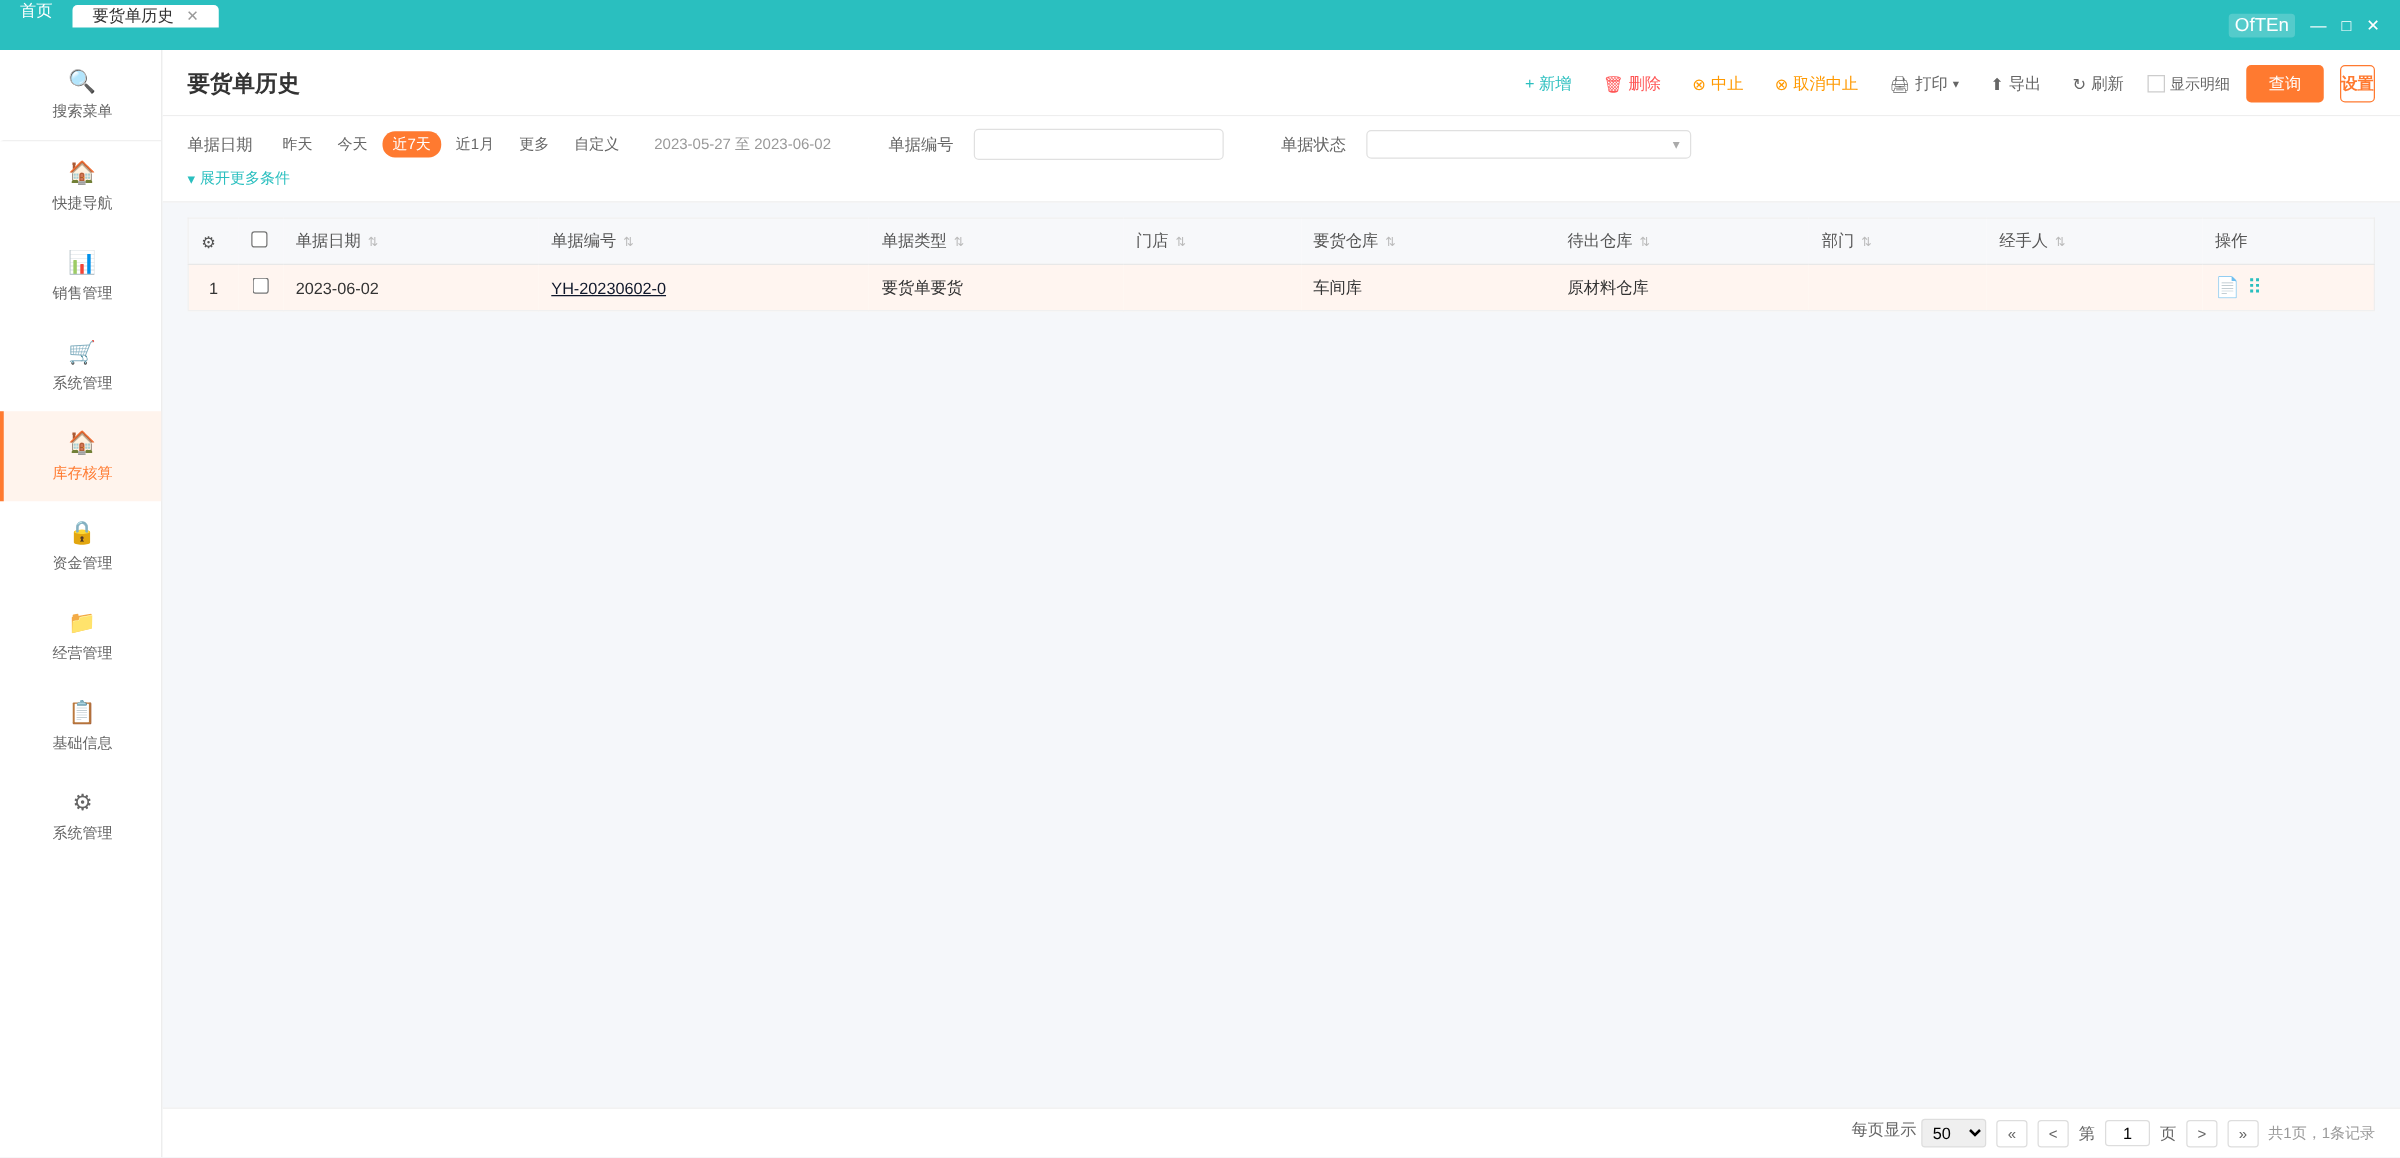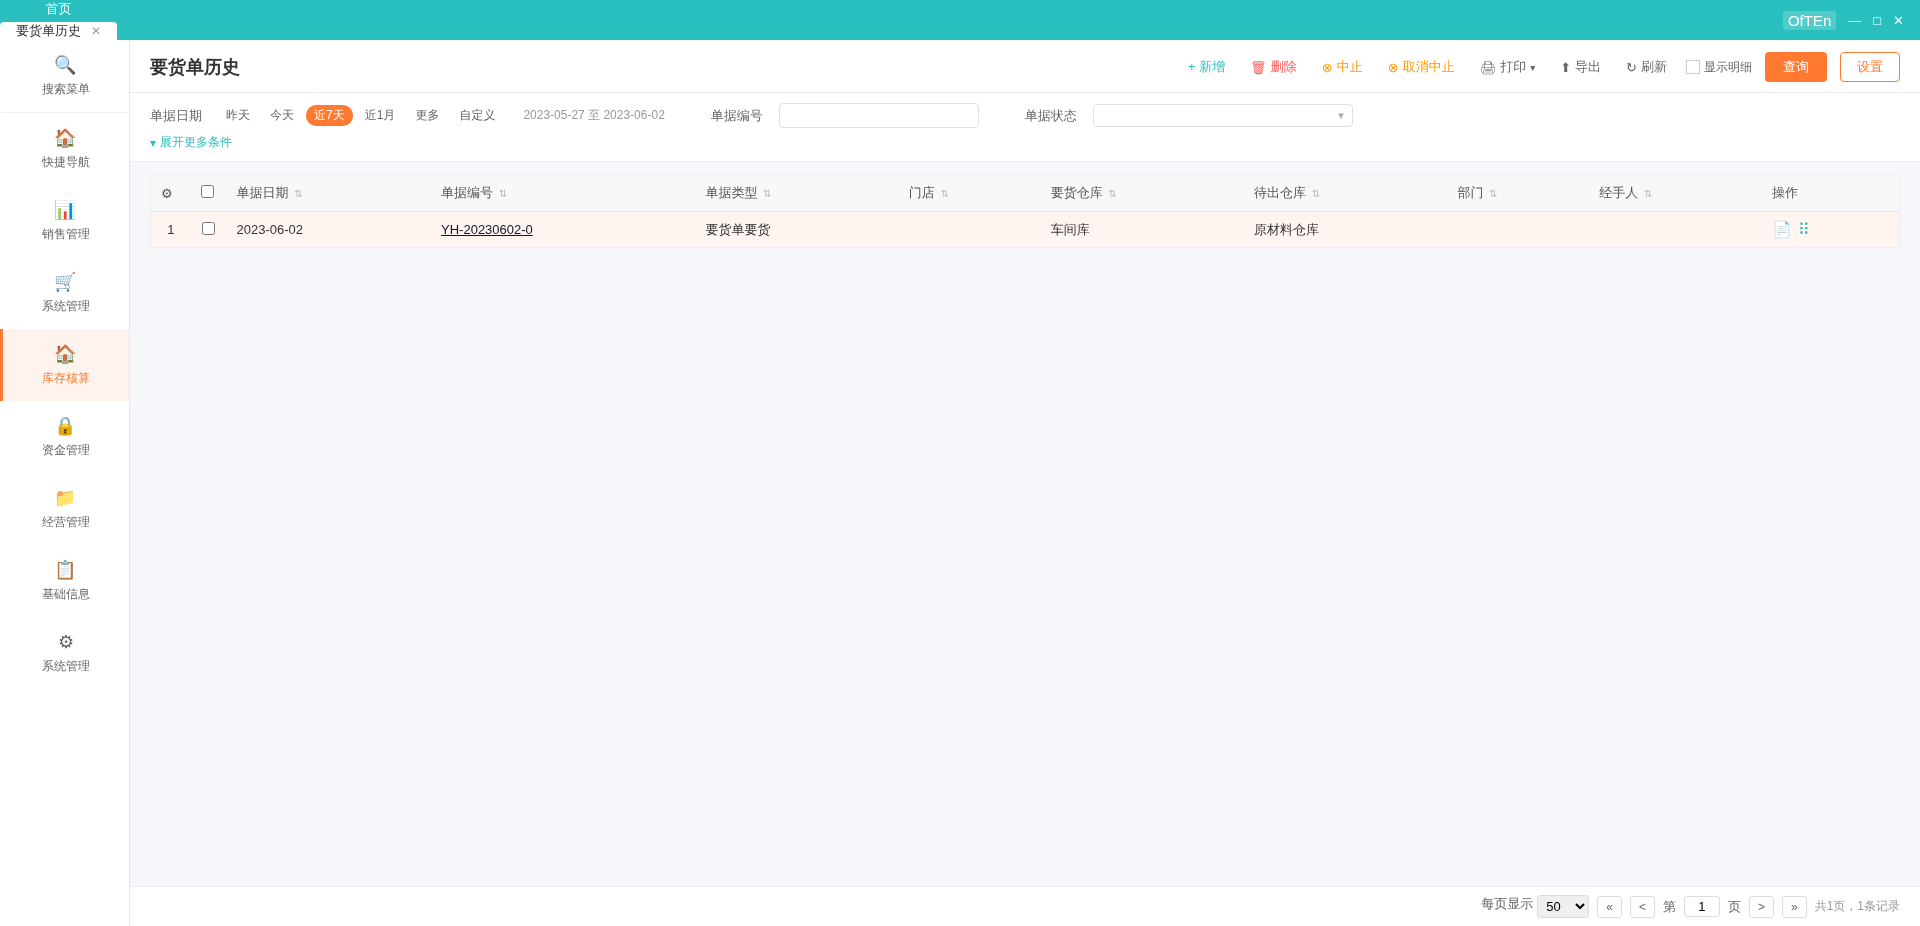"首页" .top-bar-tabs { align-items: center -> flex-start; flex-direction: column -> none }
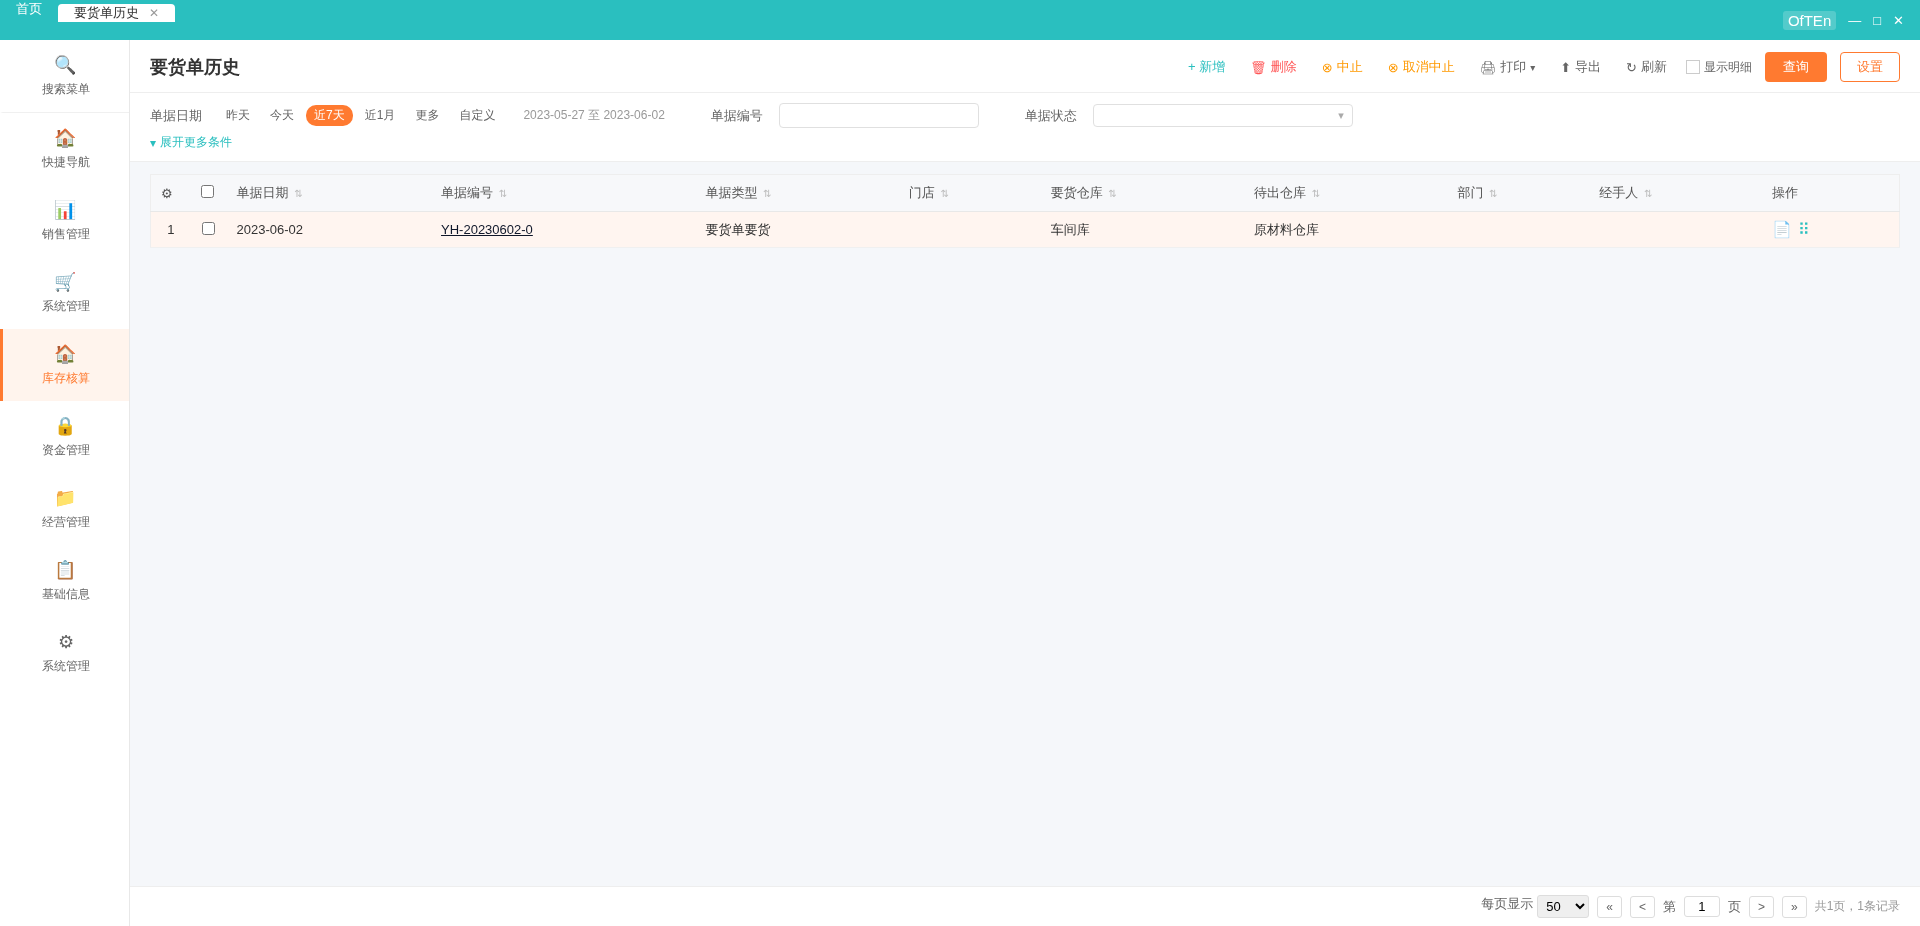"设置" .setting-btn { font-weight: none -> bold; padding: 5px 16px -> 5px 0 }
